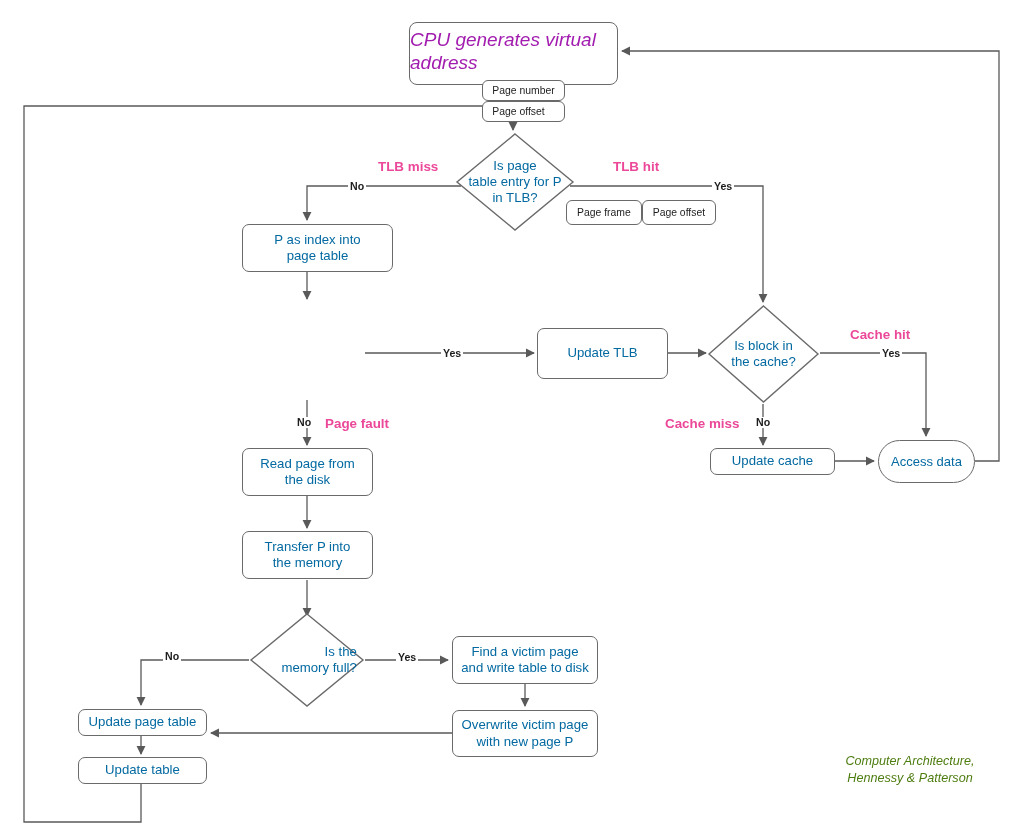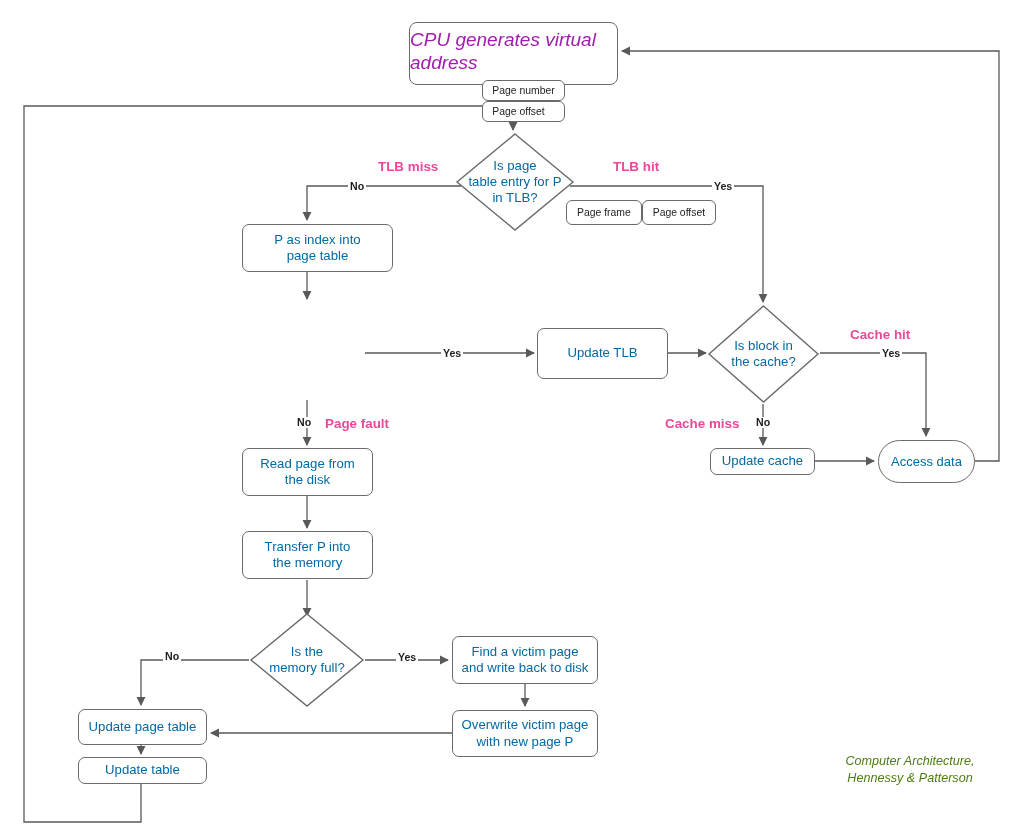"Update cache" div.node { width: 105px -> 125px }
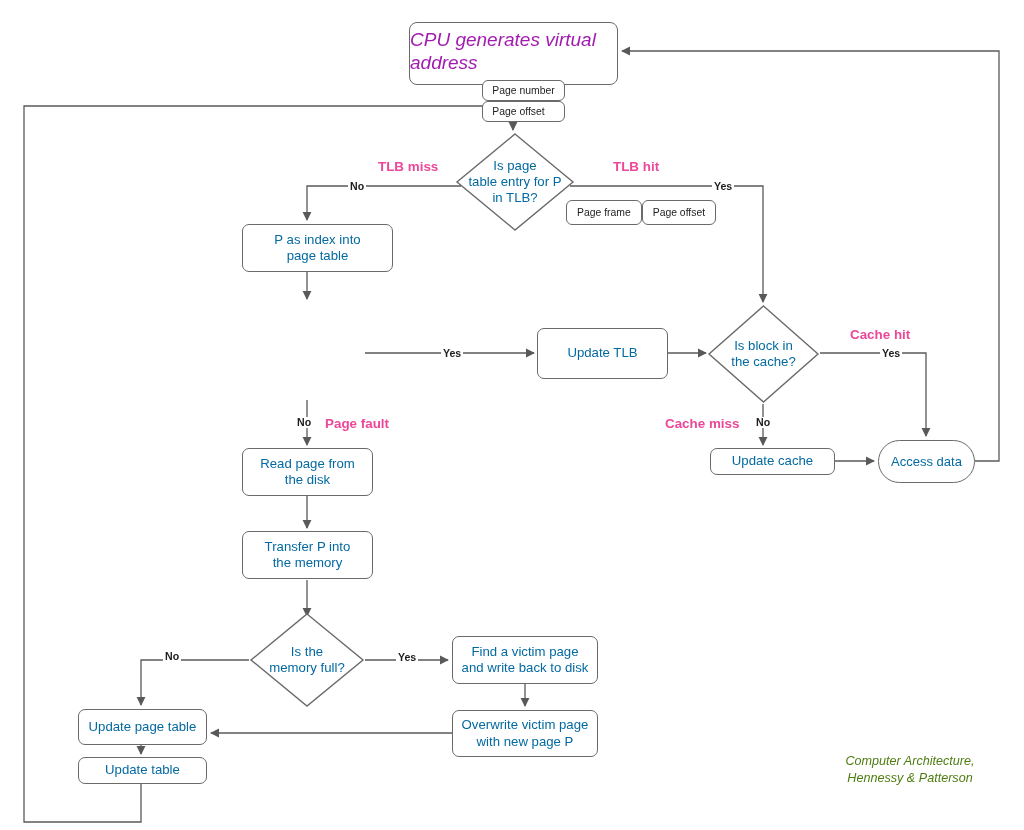"Is the" div.node { text-align: none -> right }
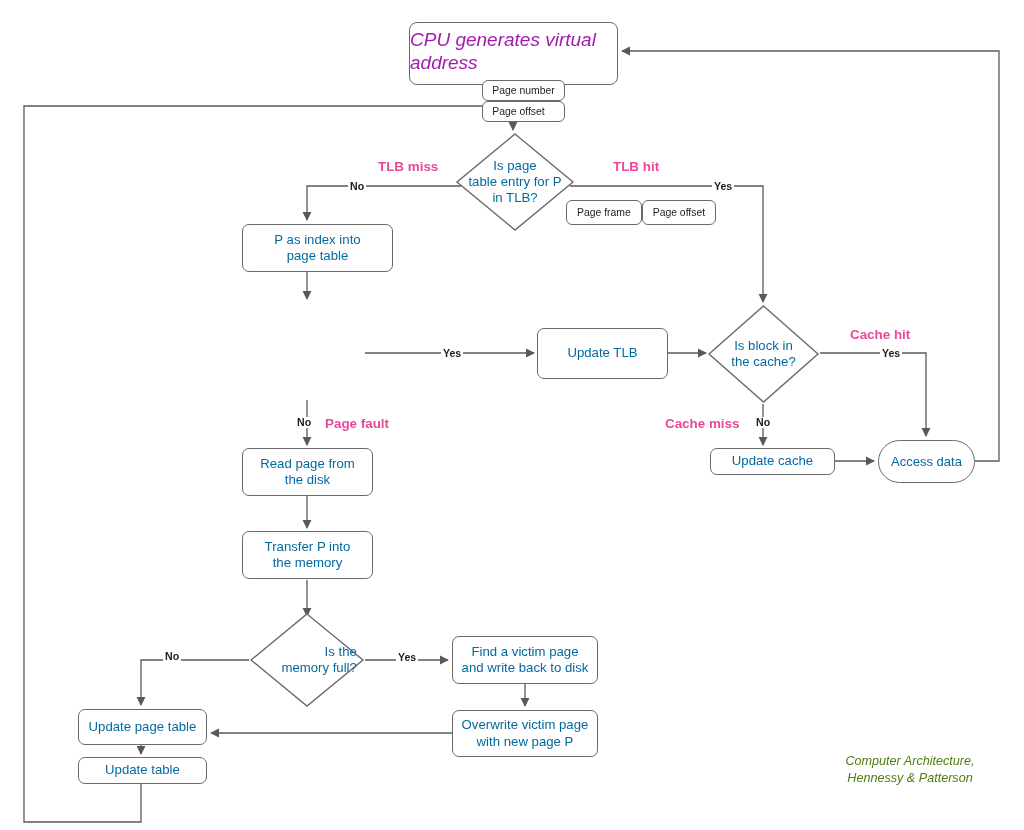"Find a victim page" span { text: back -> table }
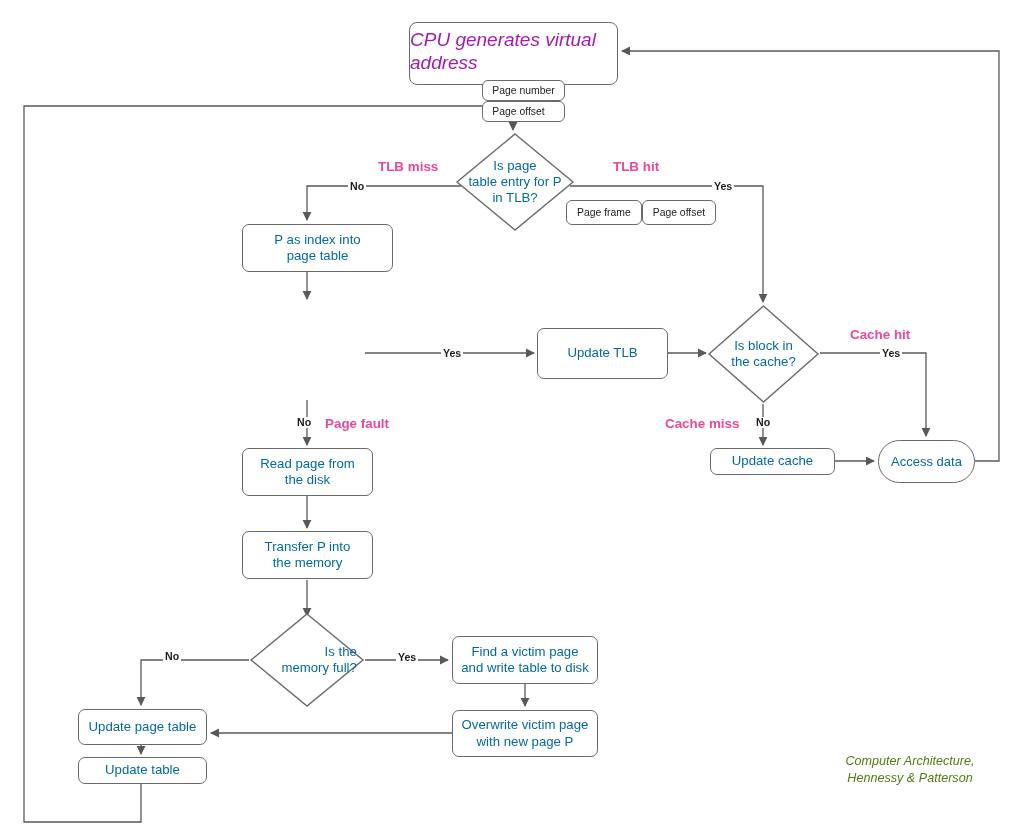"Update page table" div.node { height: 36px -> 27px }
